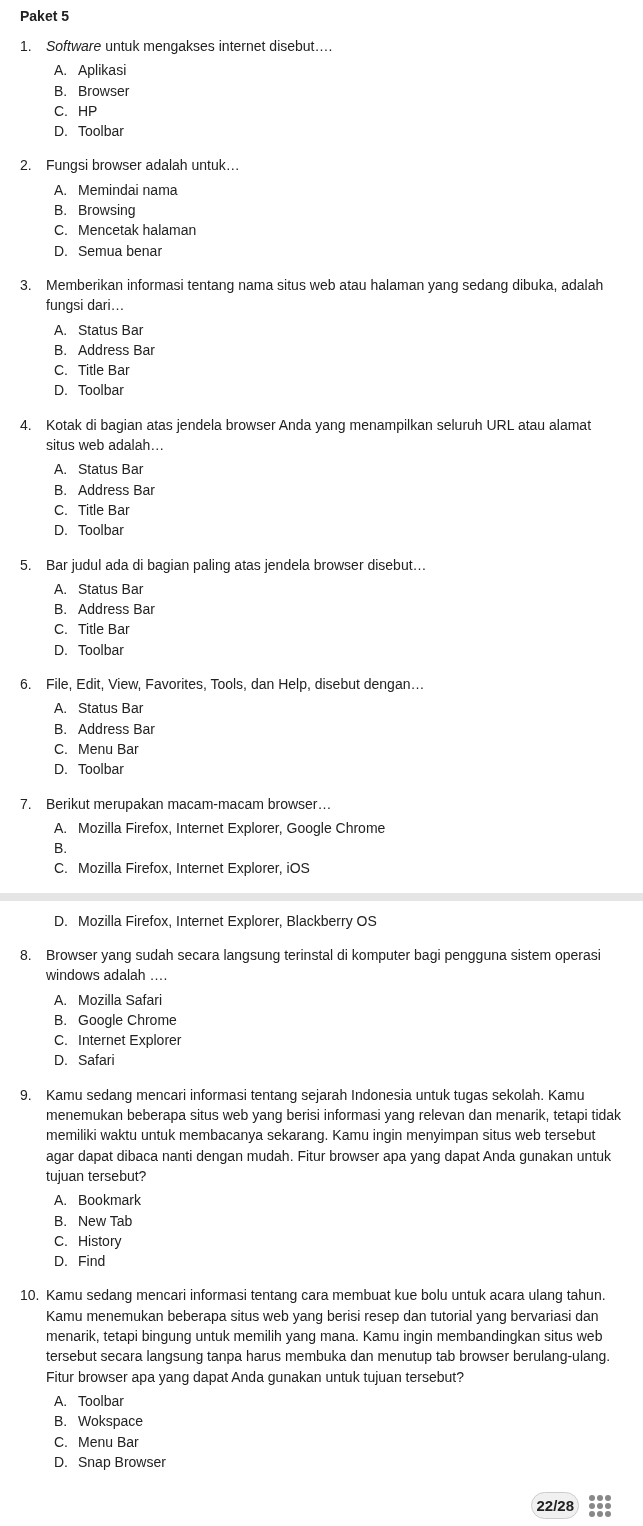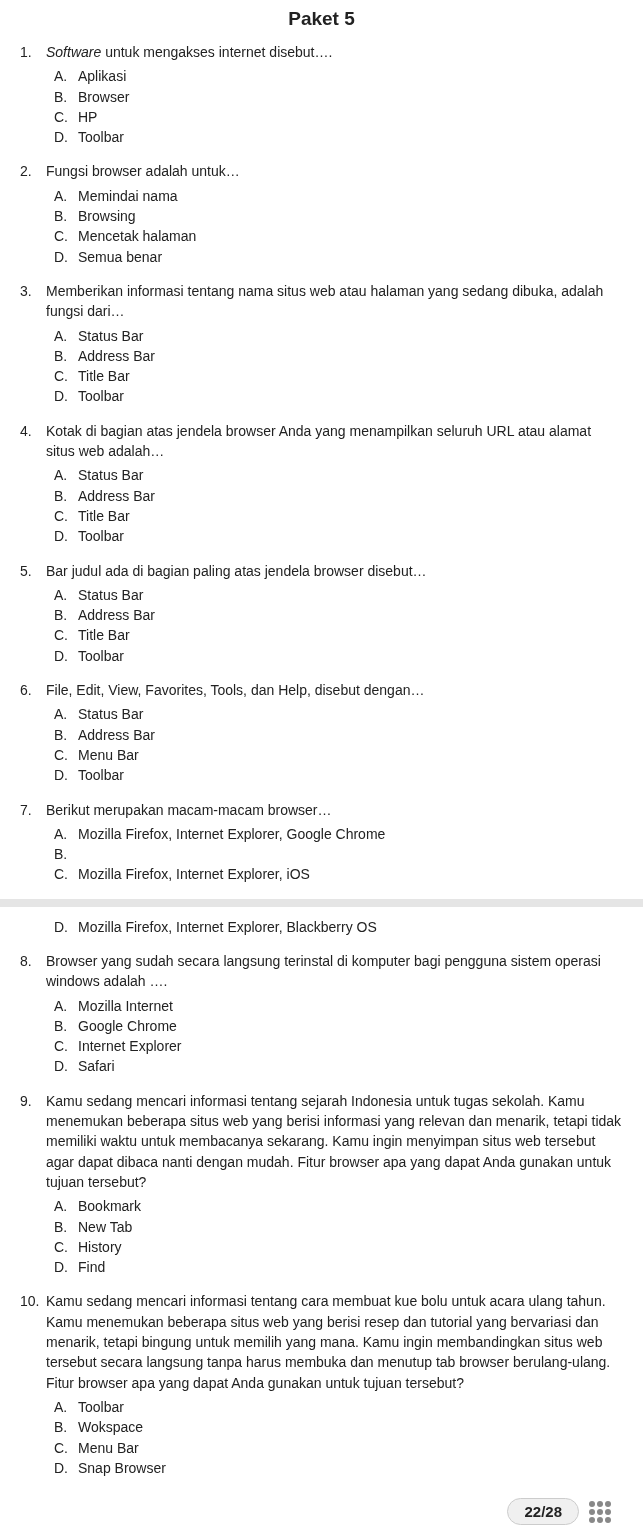"Paket 5" .page-title { font-size: 19px -> 14px; text-align: center -> none }
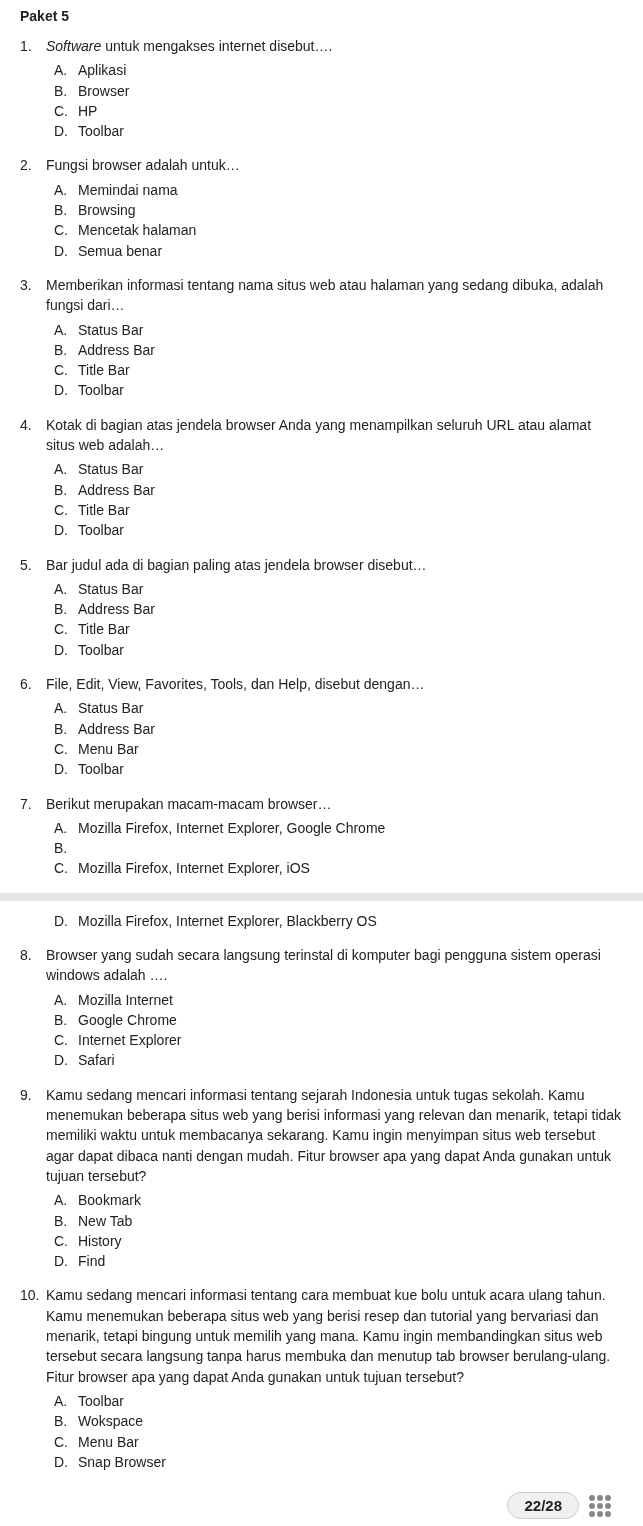"Mozilla Internet" span { text: Internet -> Safari }
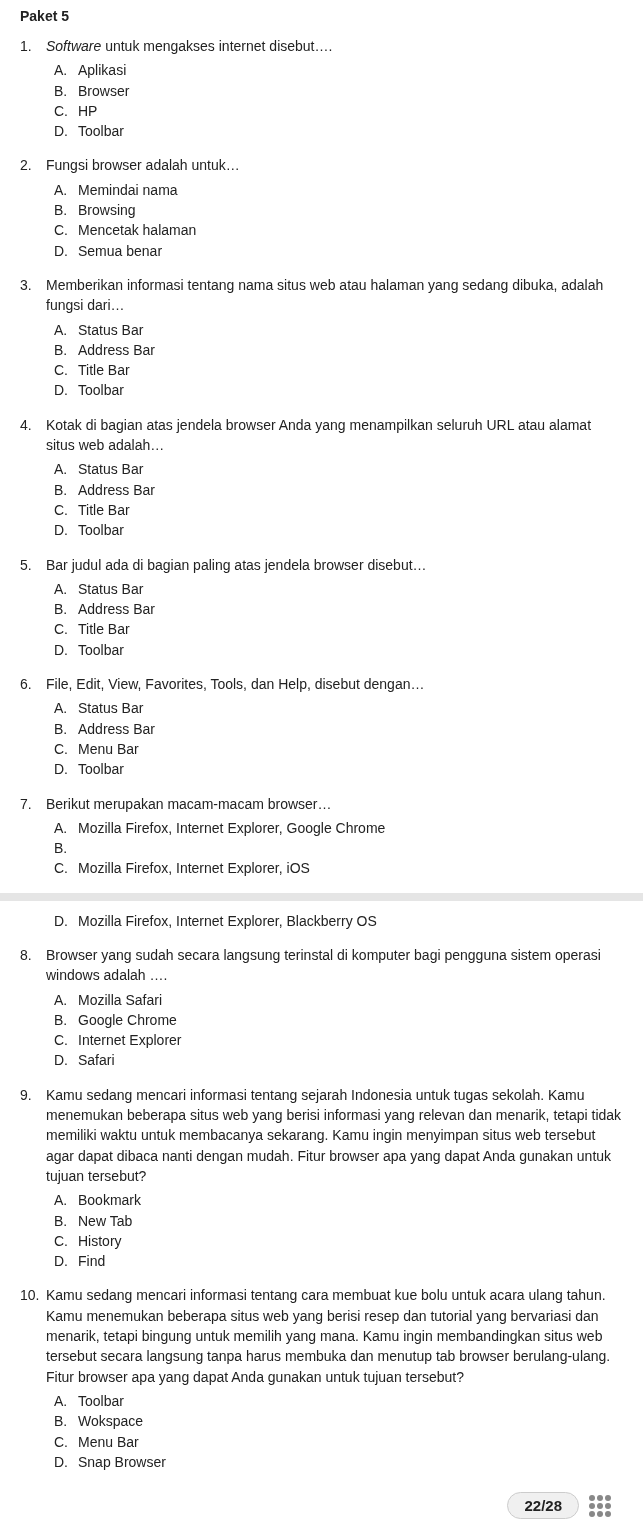"22/28" .page-badge { padding: 4px 16px -> 4px 4px }
